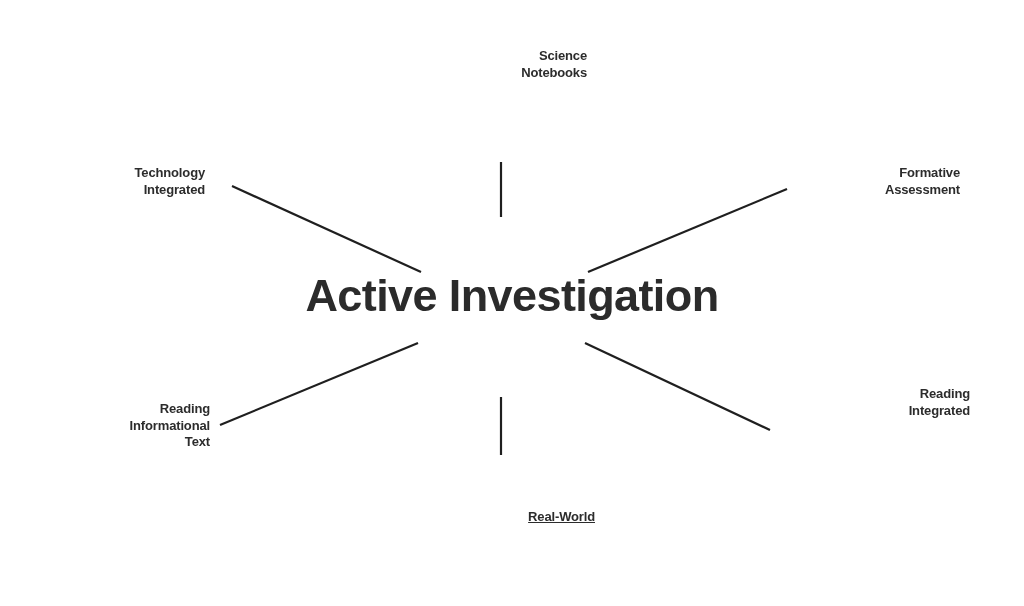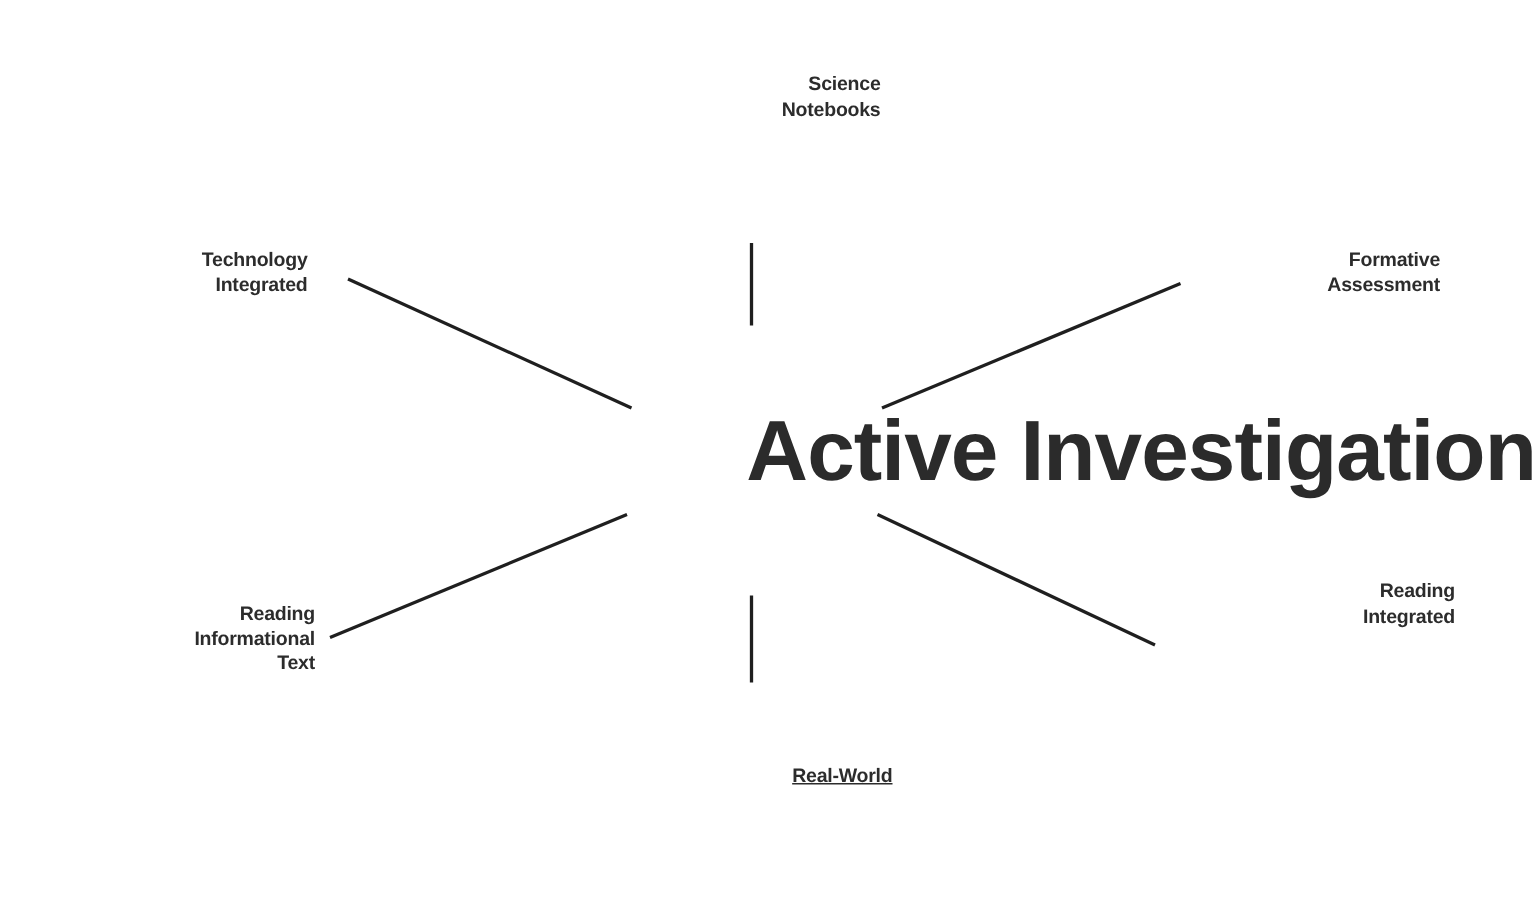"Active Investigation" #center-node { font-size: 57px -> 45px; text-align: right -> center }
